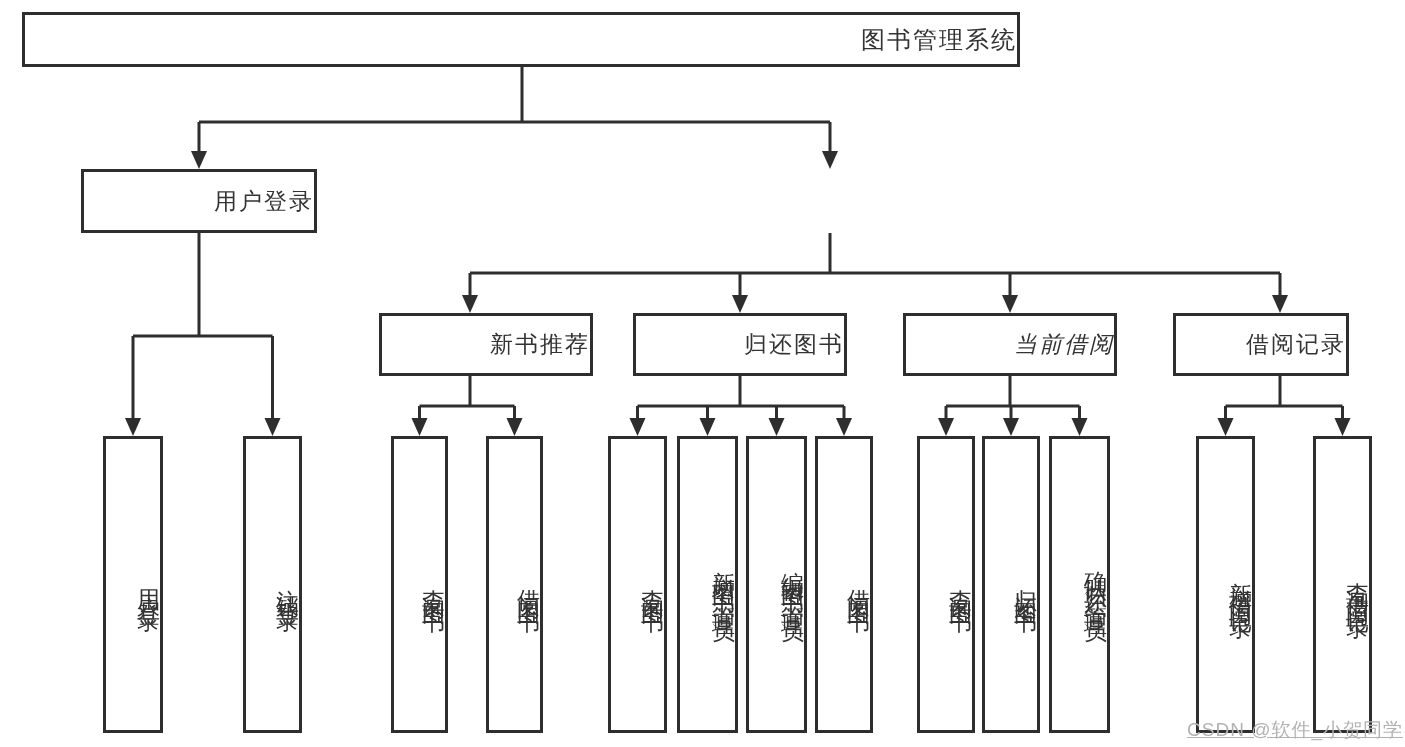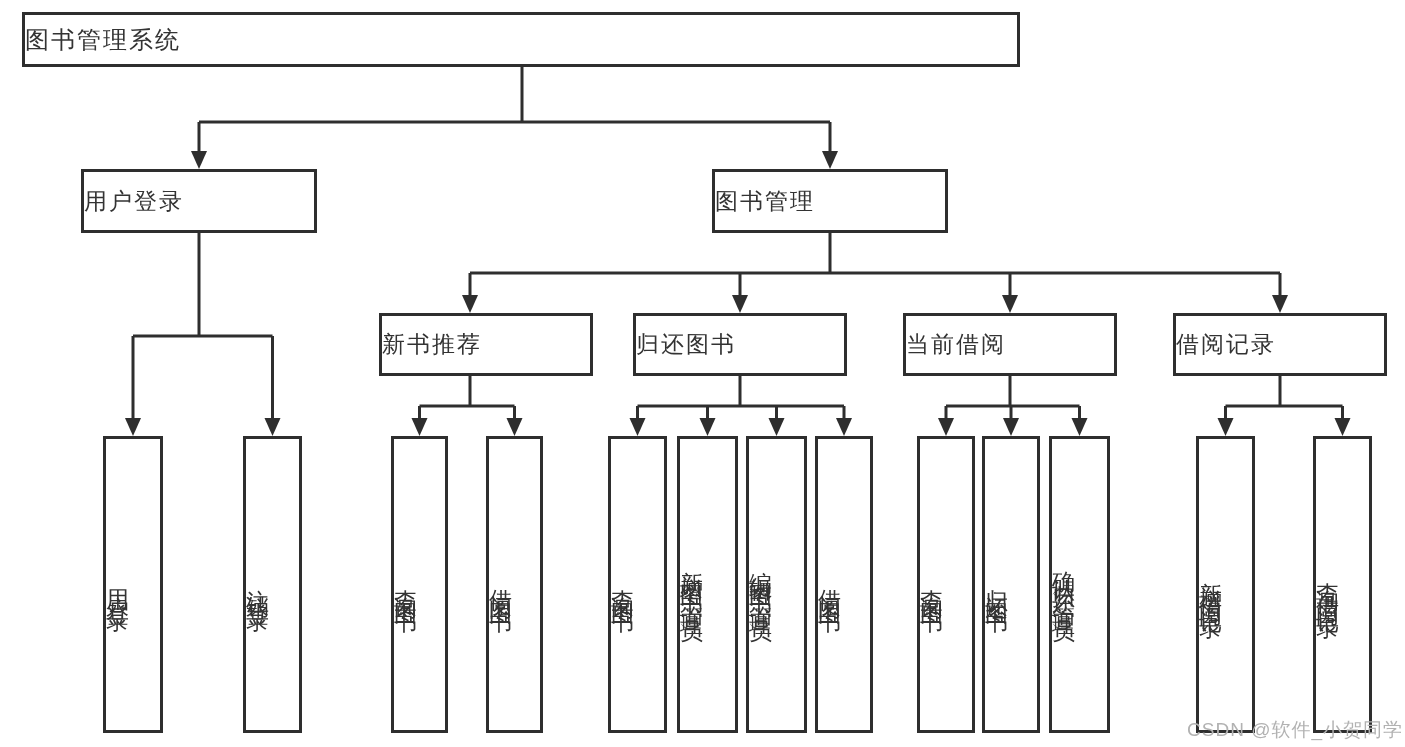"图书管理系统" .node { justify-content: flex-start -> flex-end }
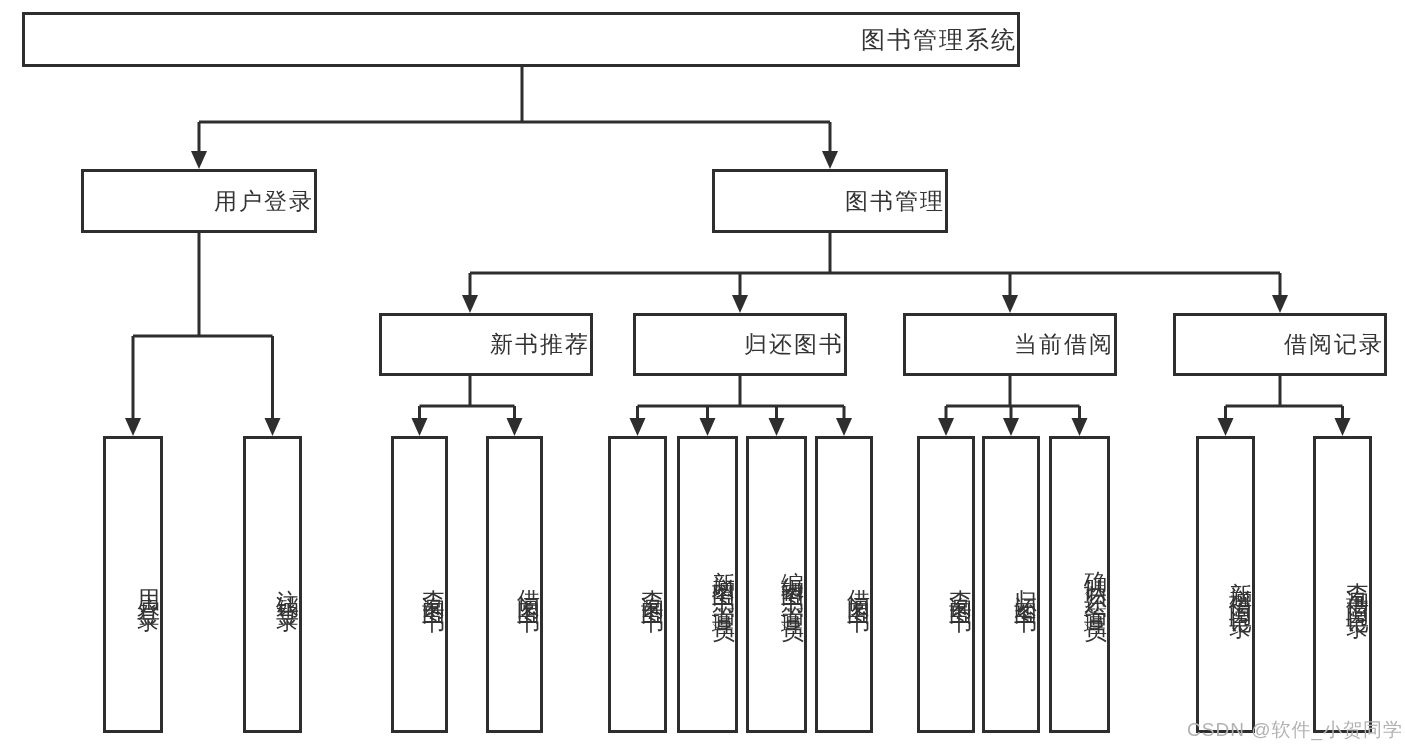"图书管理" div.node { html: <div> <span>图书管理</span> </div> -> none }
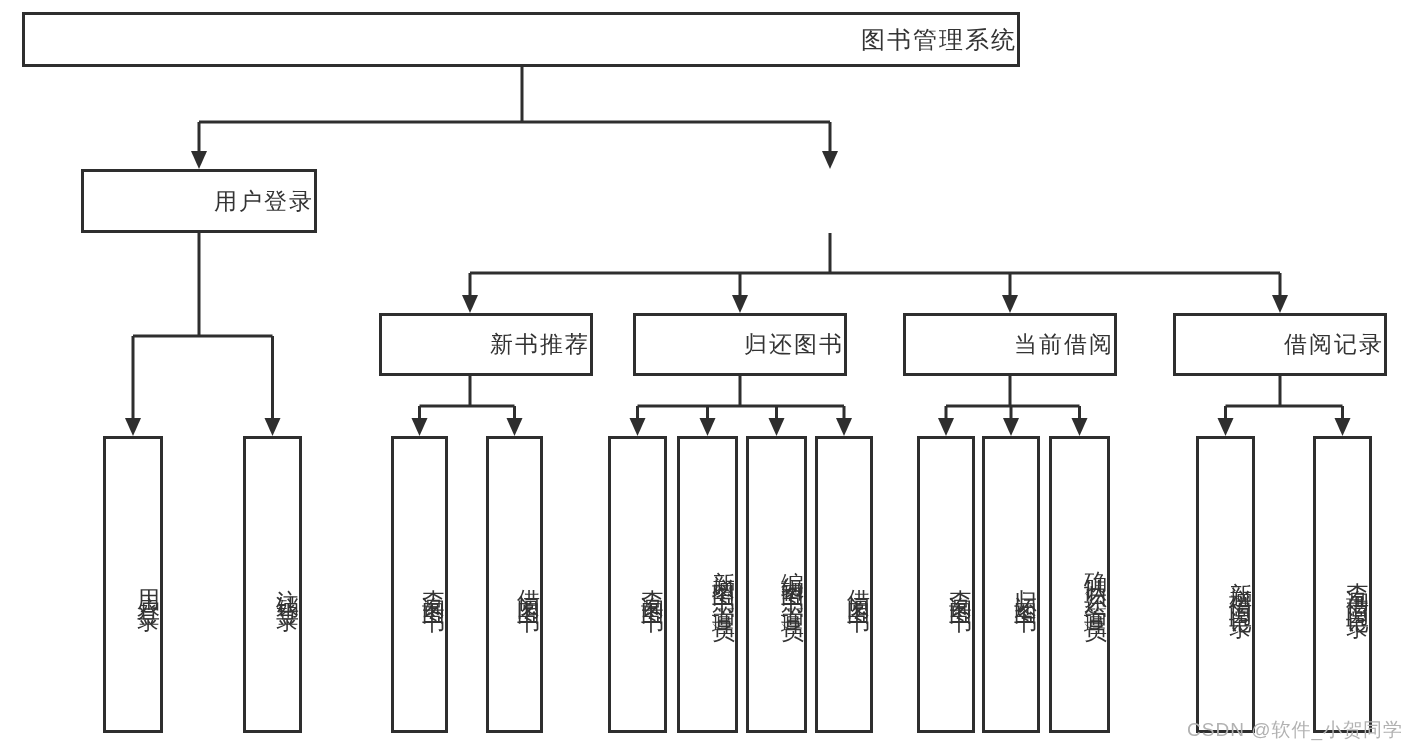"当前借阅" div.node { font-style: none -> italic }
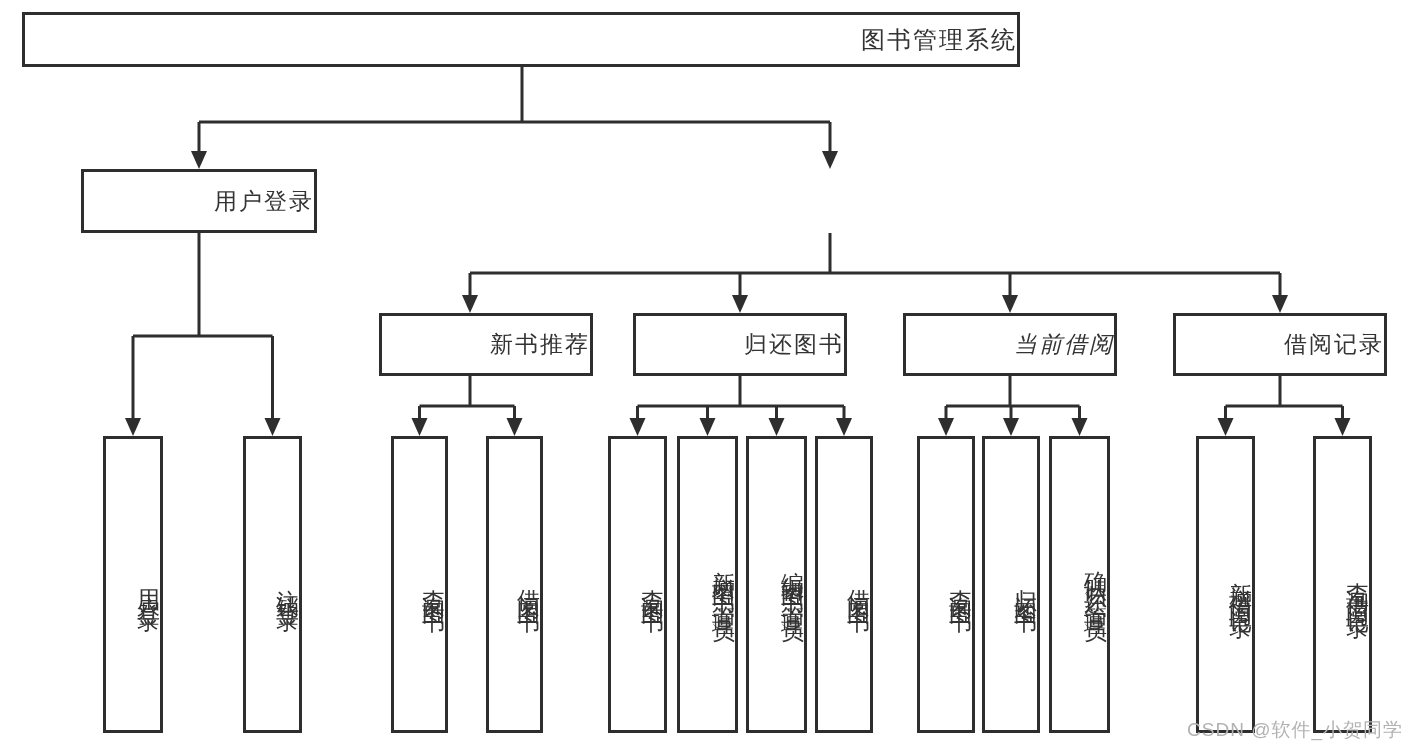"借阅记录" div.node { width: 214px -> 176px }
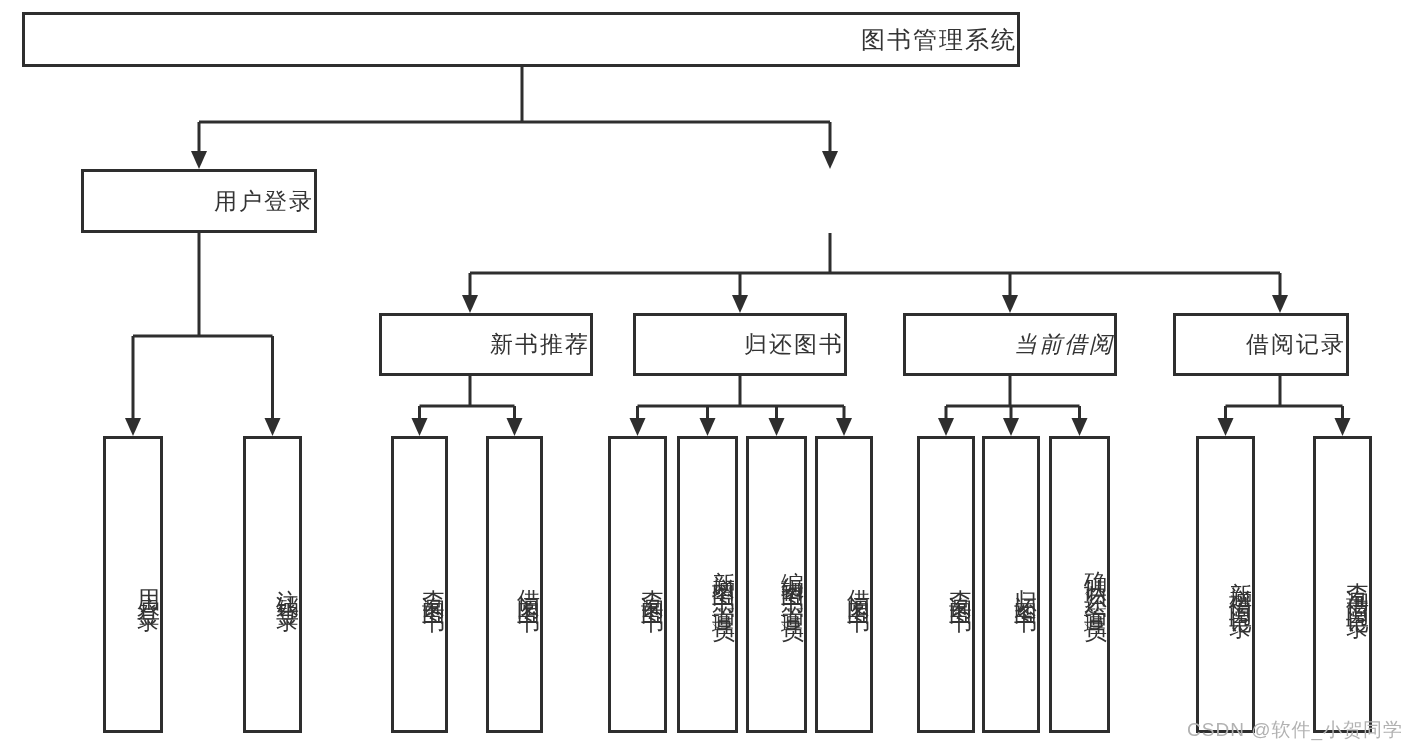"CSDN @软件_小贺同学" .watermark { text-decoration: none -> underline }
